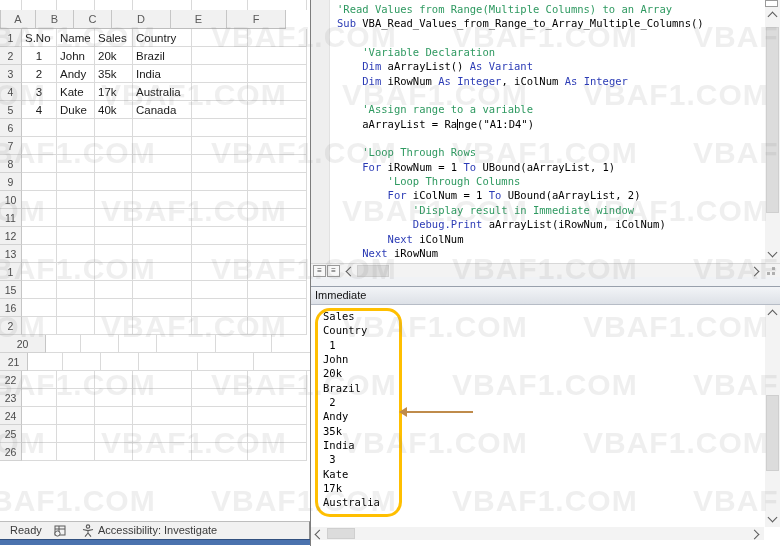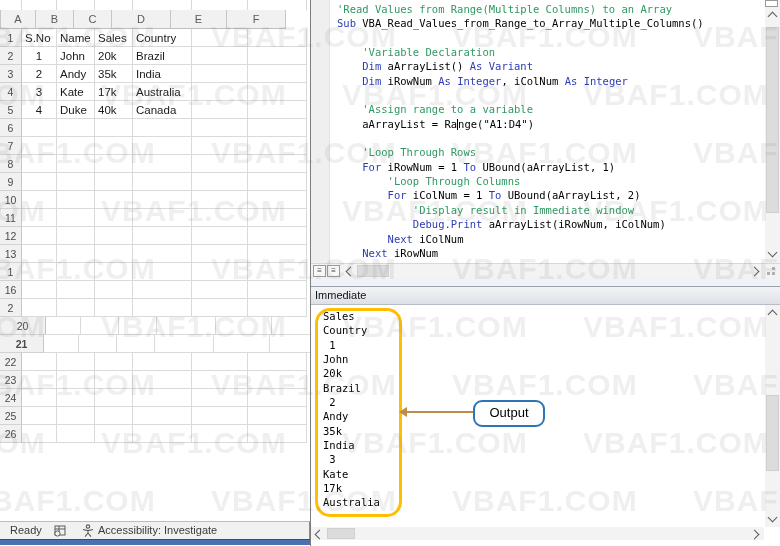"15" div.g-row { html: none -> <div> <div>15</div> <div></div> <div></div> <div></div> <div></div> <div></div> <div></div> </div> }
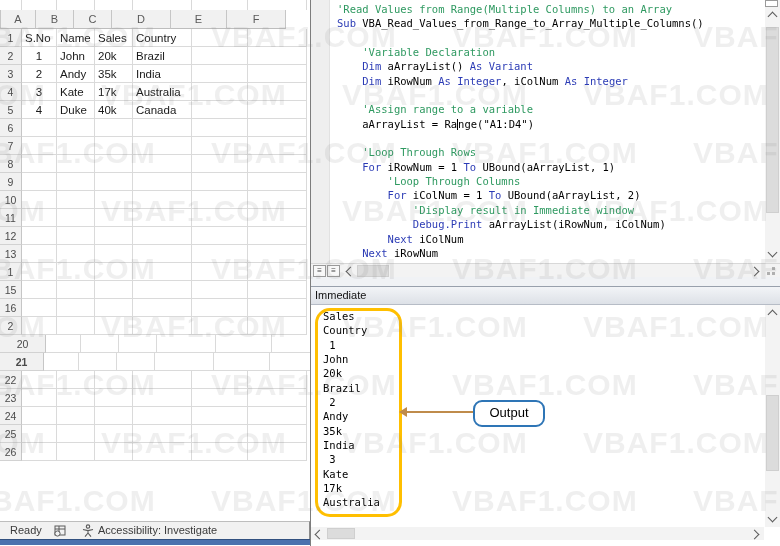"21" div.rhead { font-weight: bold -> none; width: 44px -> 28px }
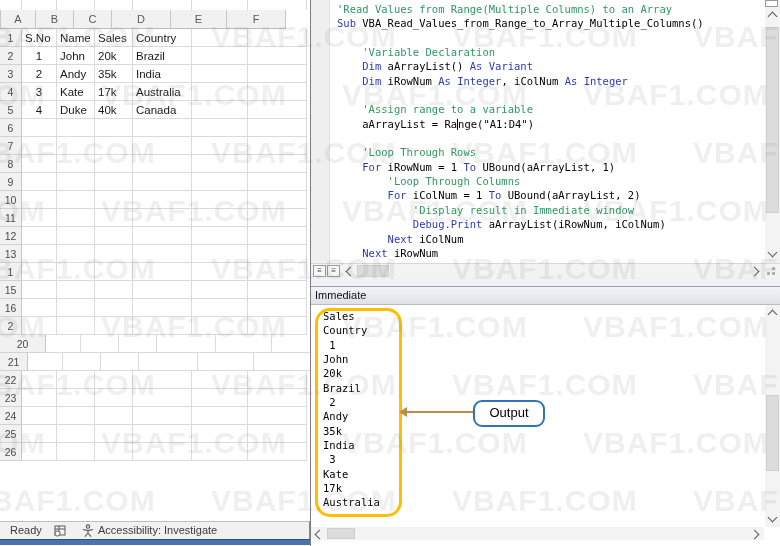"Output" div { html: <div>Output</div> -> none }
